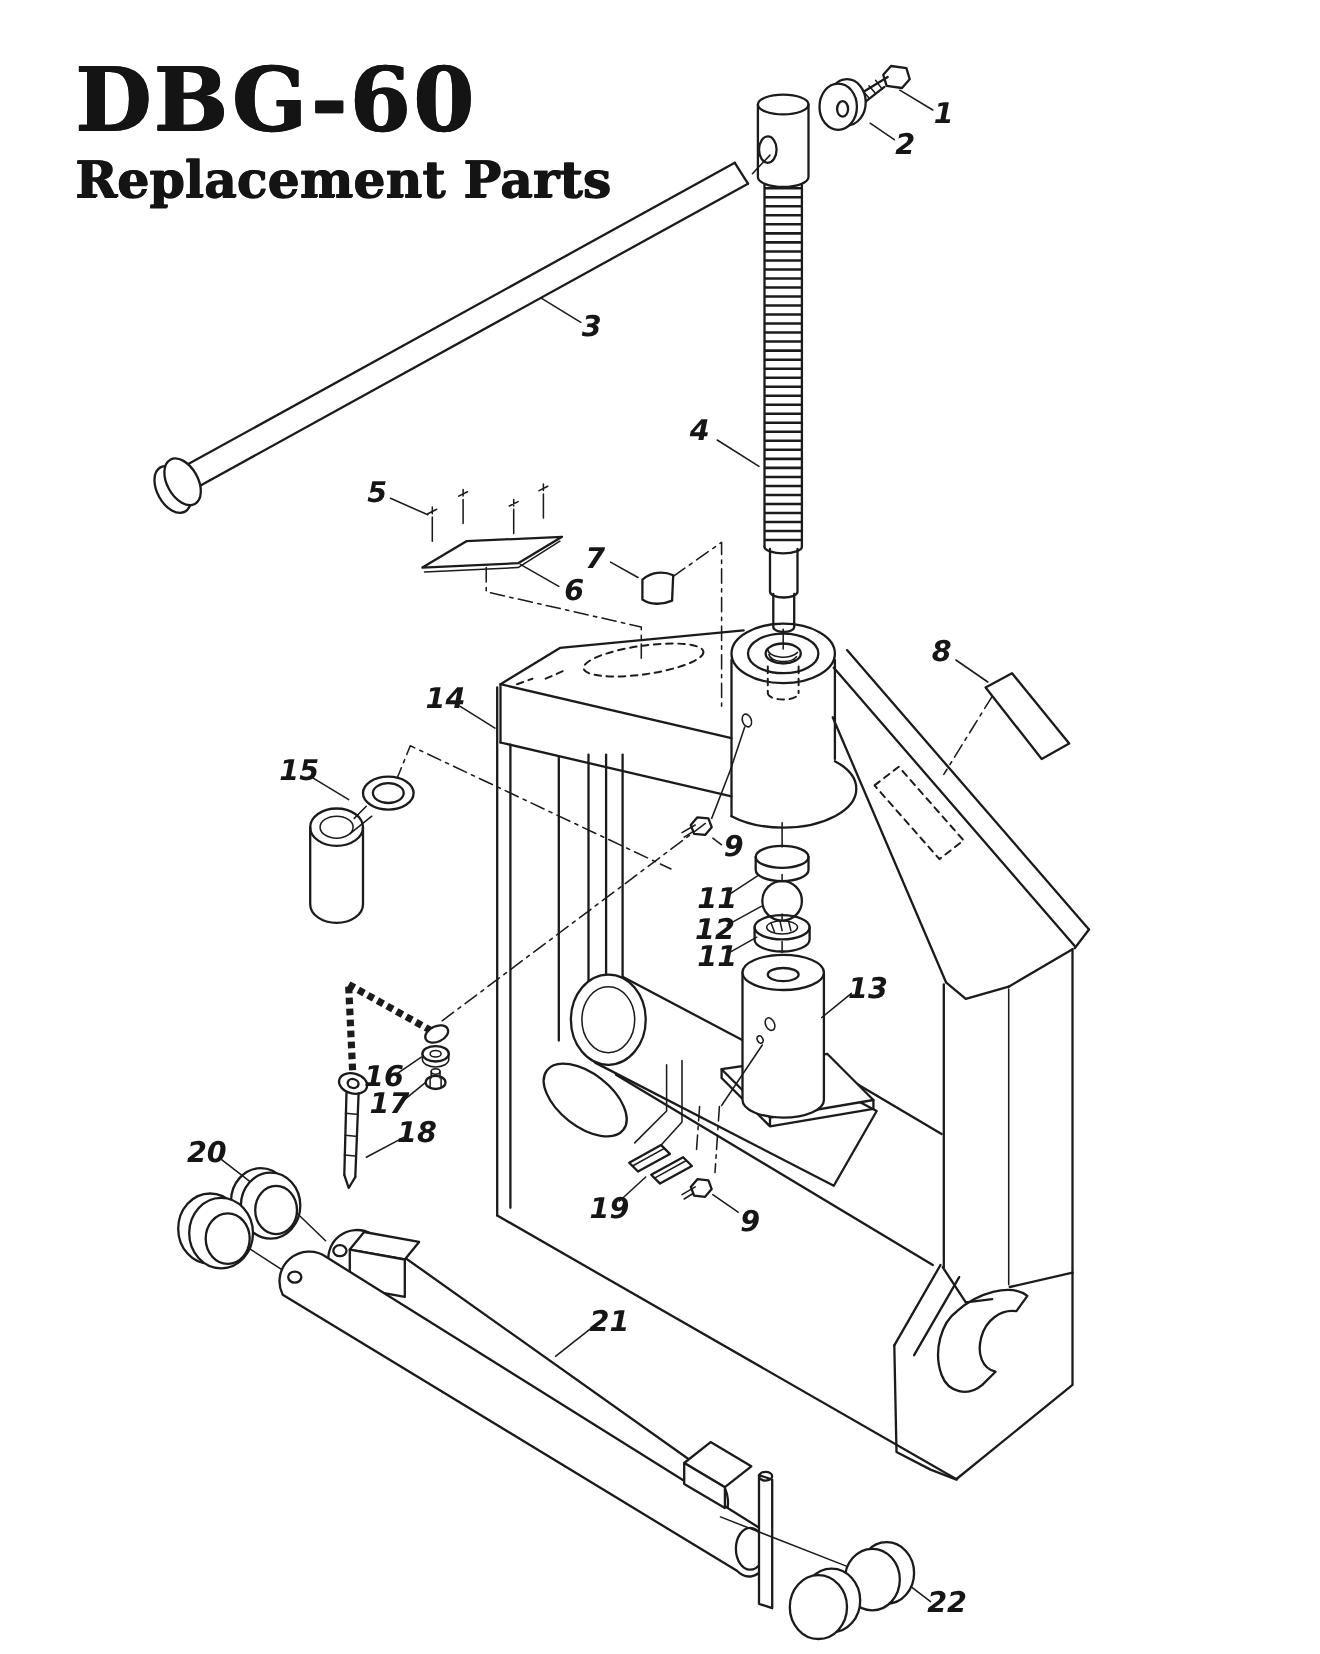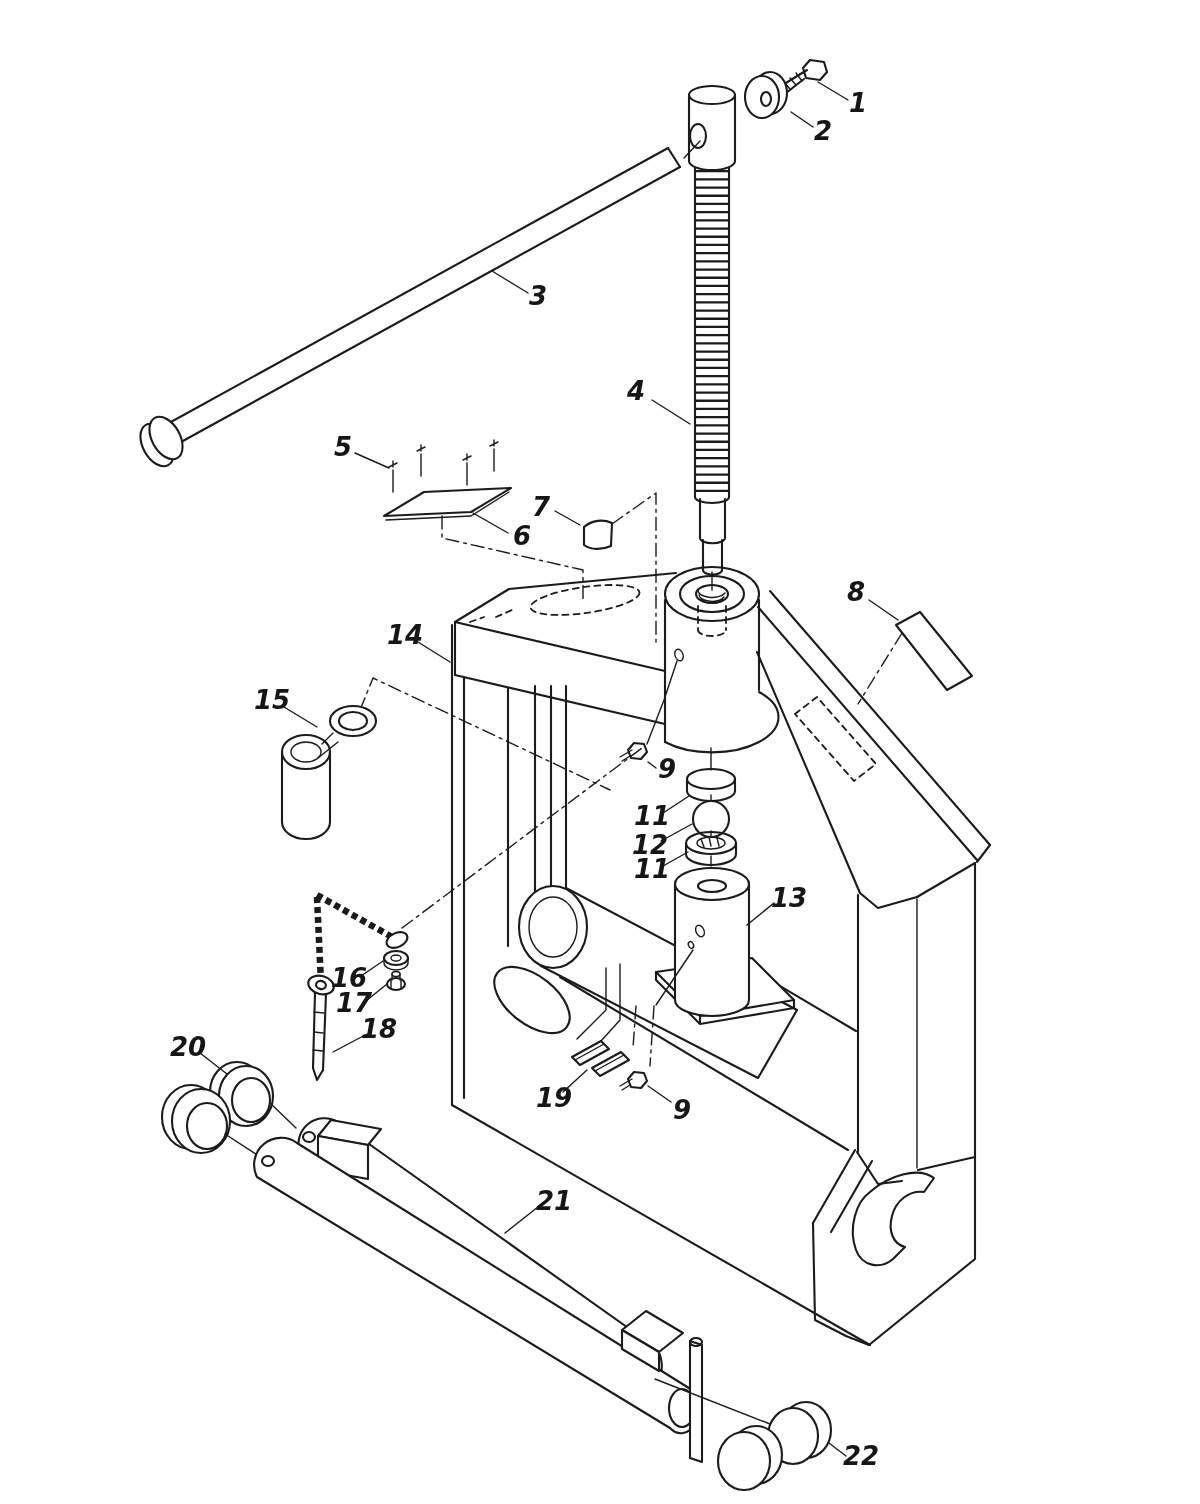"DBG-60" div.titleblock { html: none -> <div> <div>DBG-60</div> <div>Replacement Parts</div> </div> }
